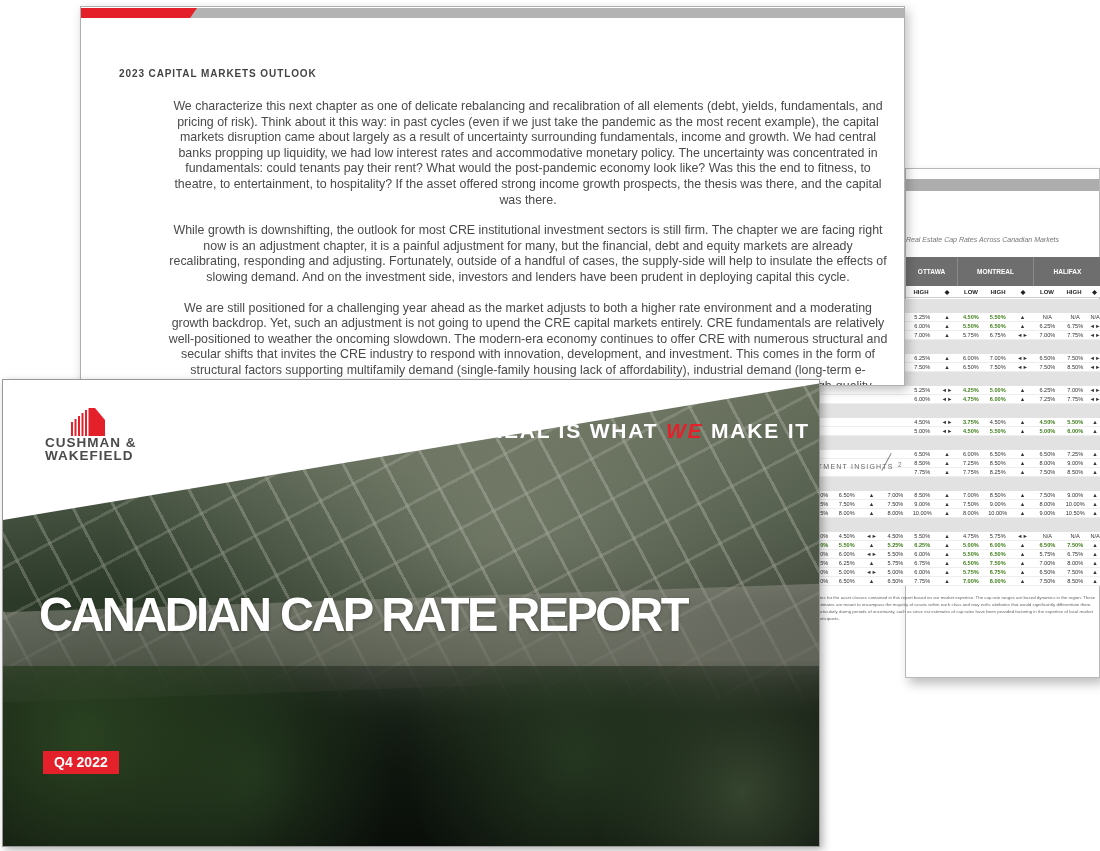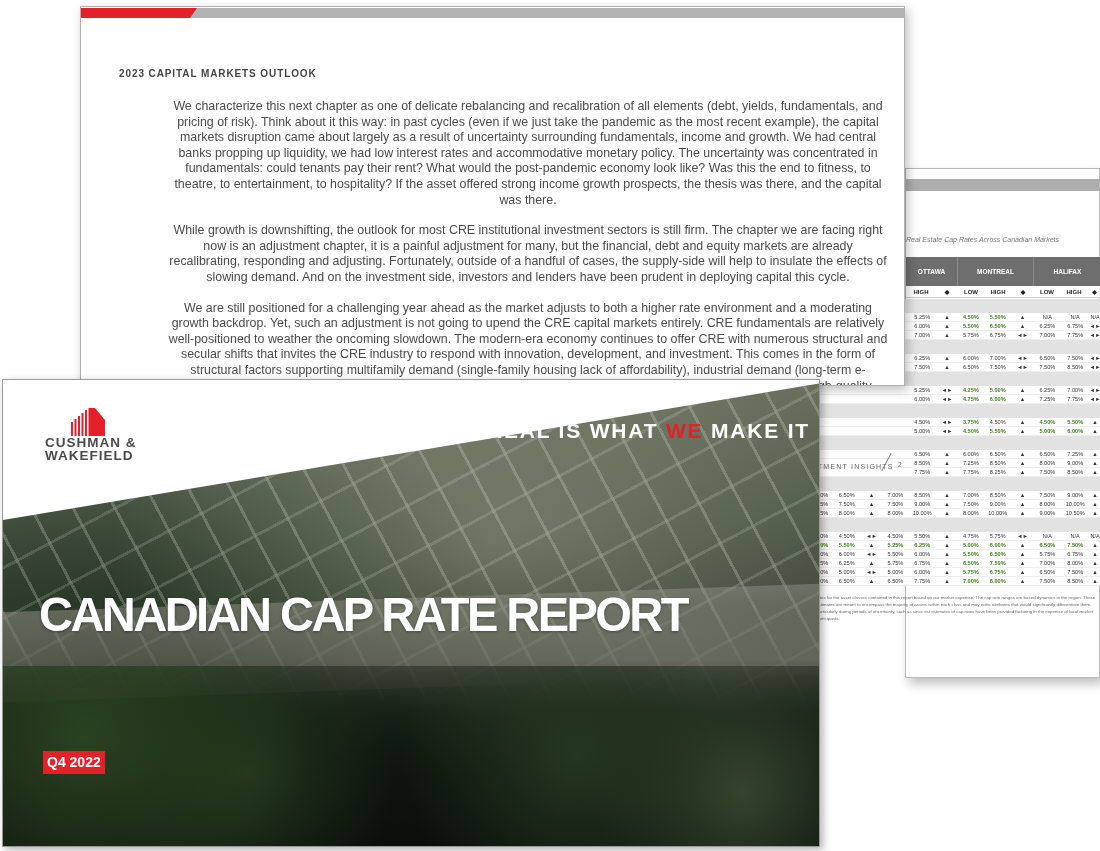"WE" .tagline .we { font-style: none -> italic }
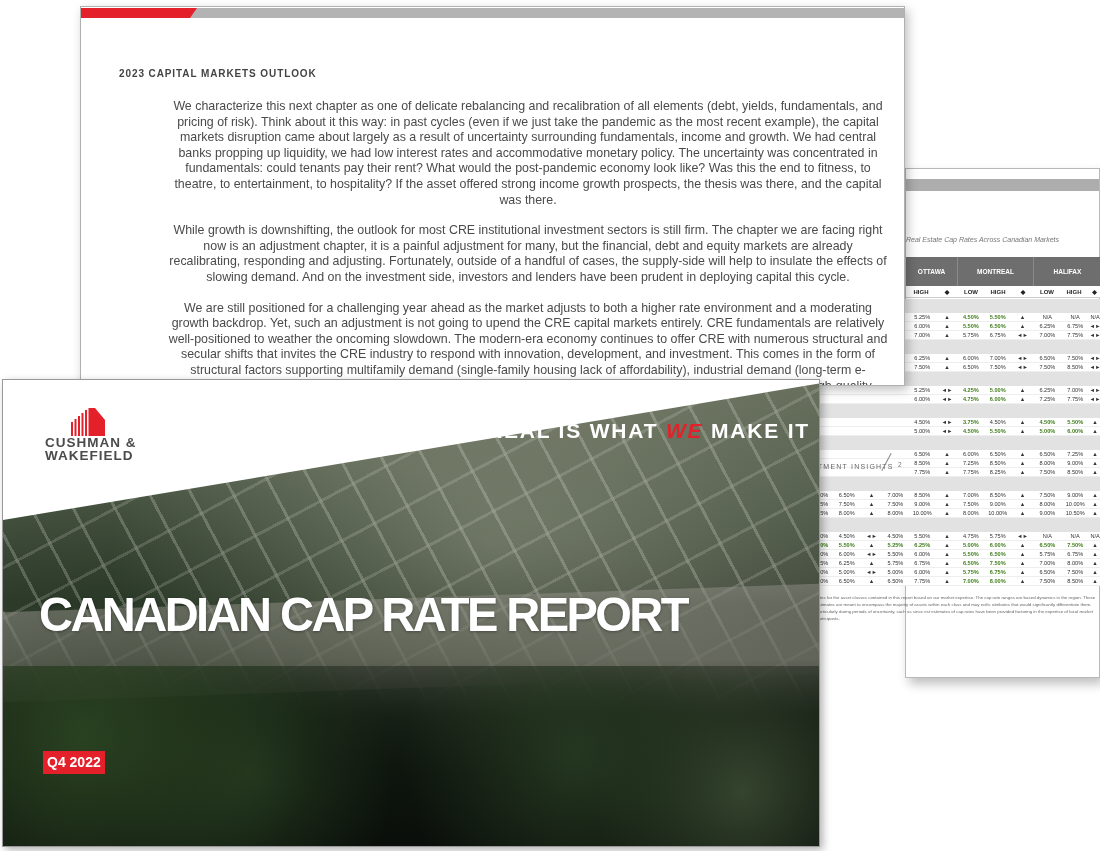"Q4 2022" .quarter-badge { padding: 0 4px -> 0 11px }
